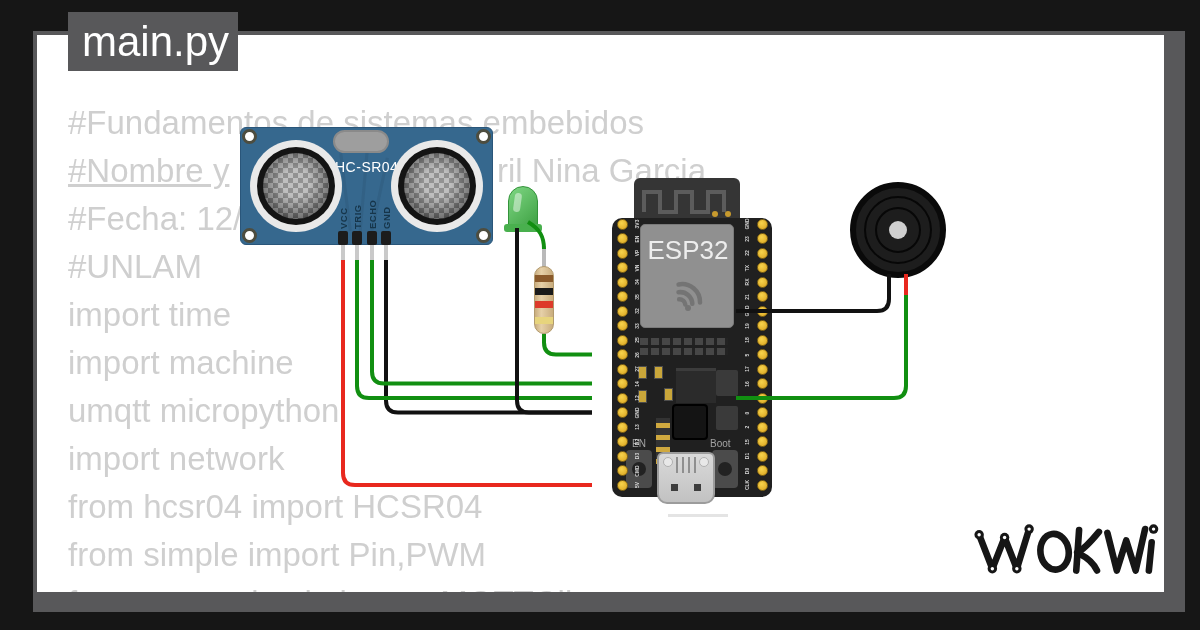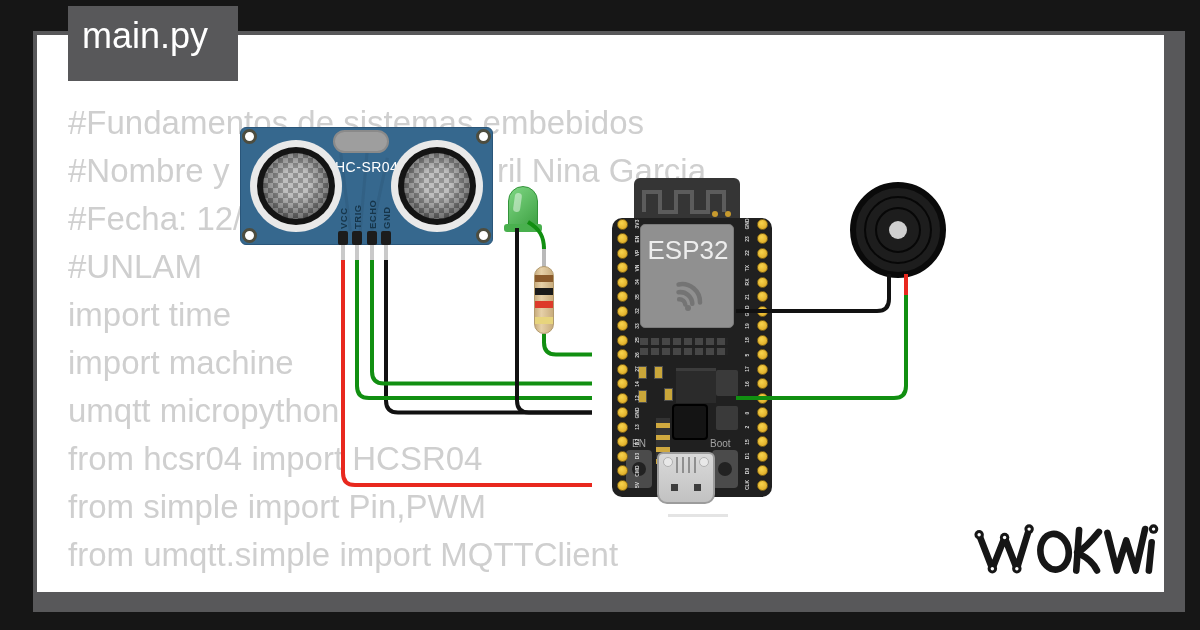"main.py" .tab { font-size: 36px -> 42px; height: 75px -> 59px; top: 6px -> 12px }
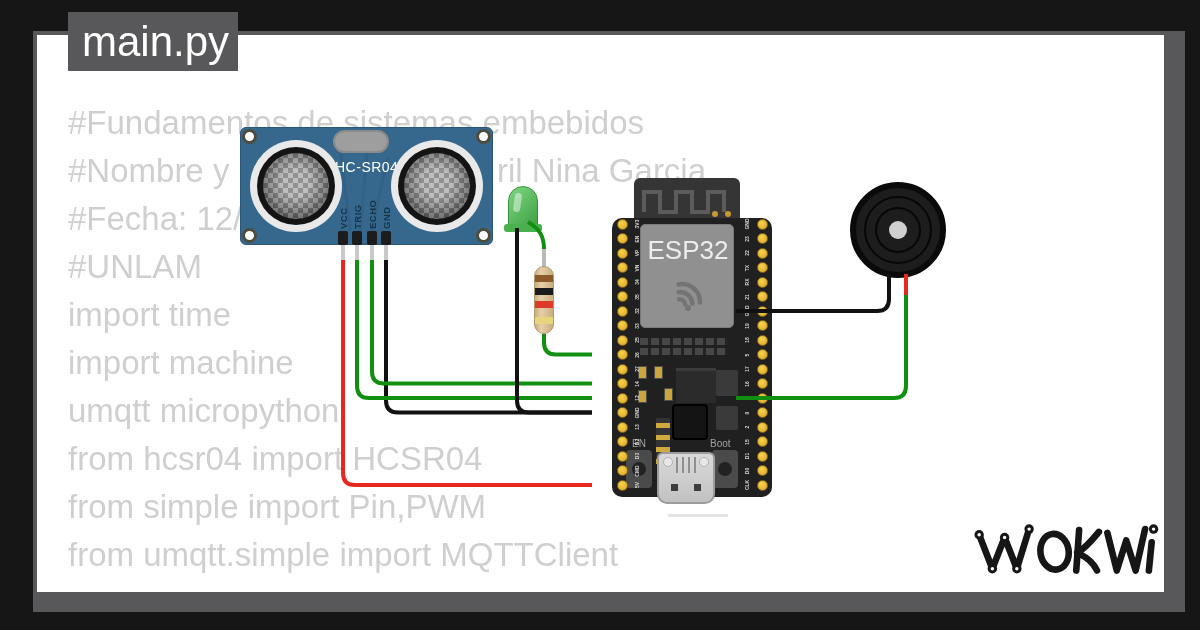"#Nombre y" span.code-seg { text-decoration: none -> underline }
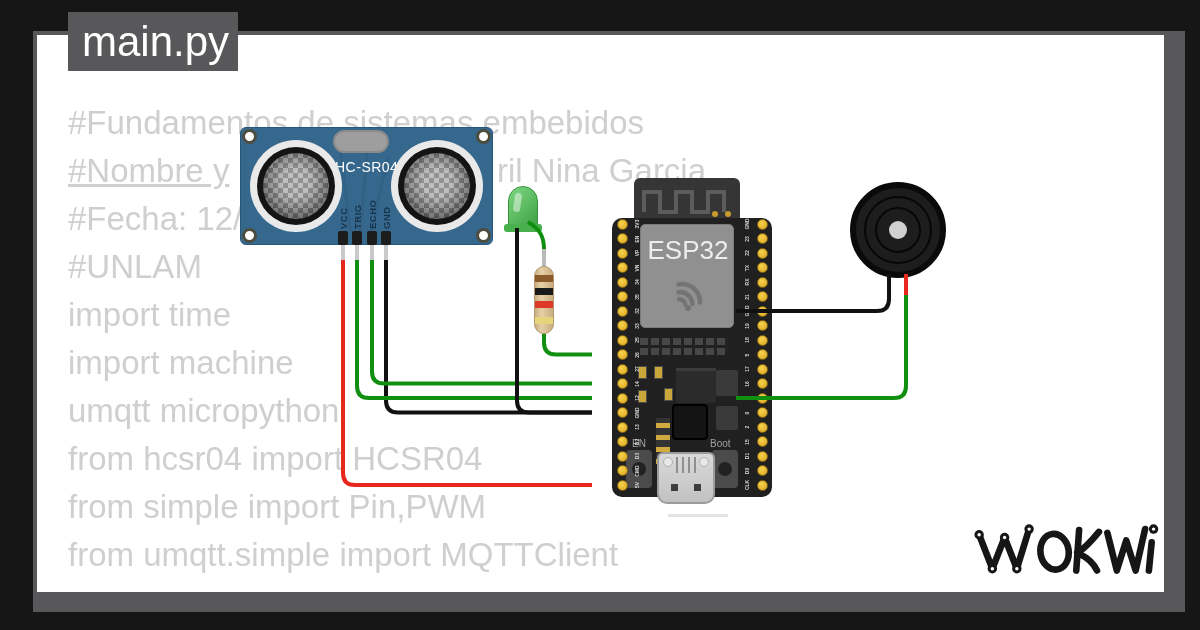"import network" div.code-line { html: none -> <div><span>import network</span></div> }
